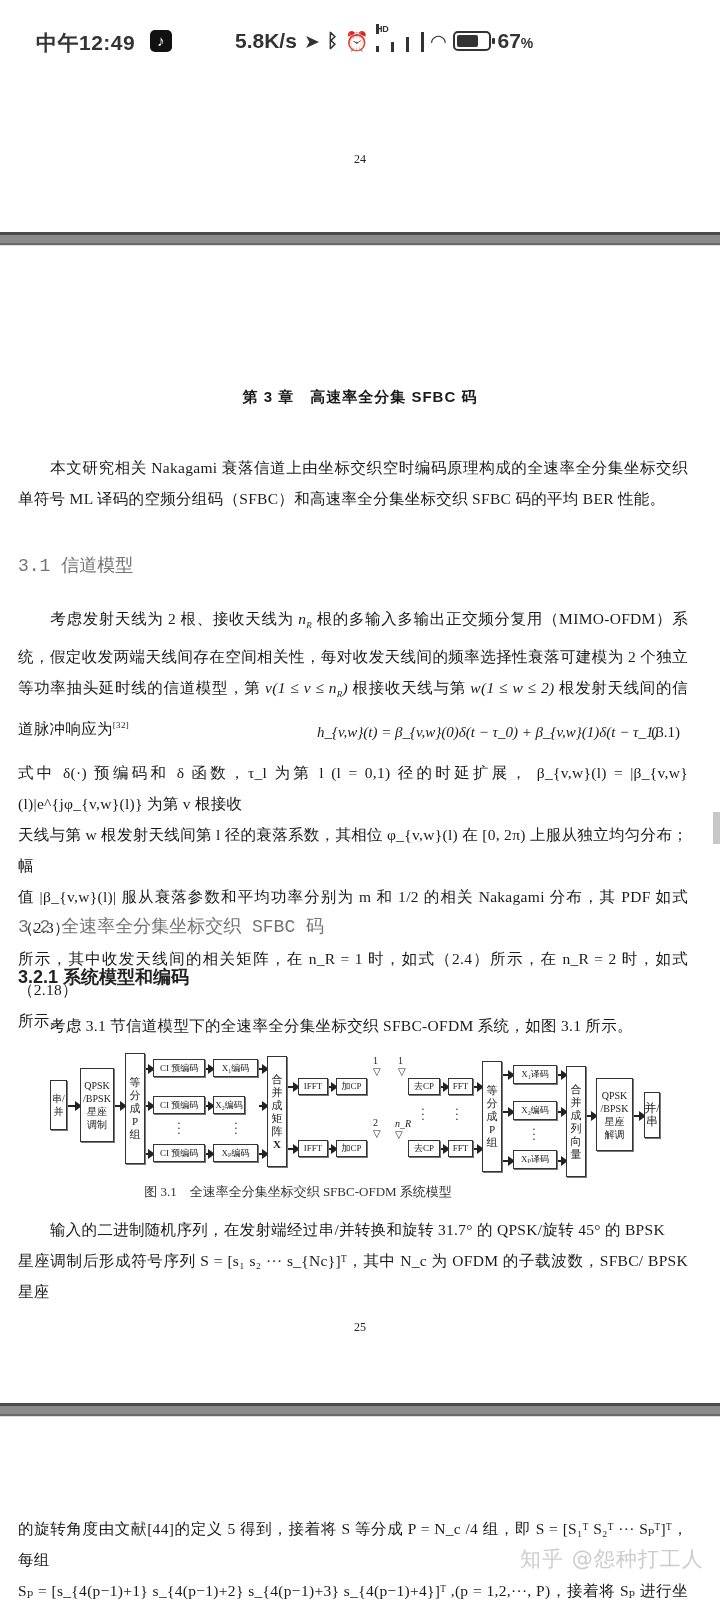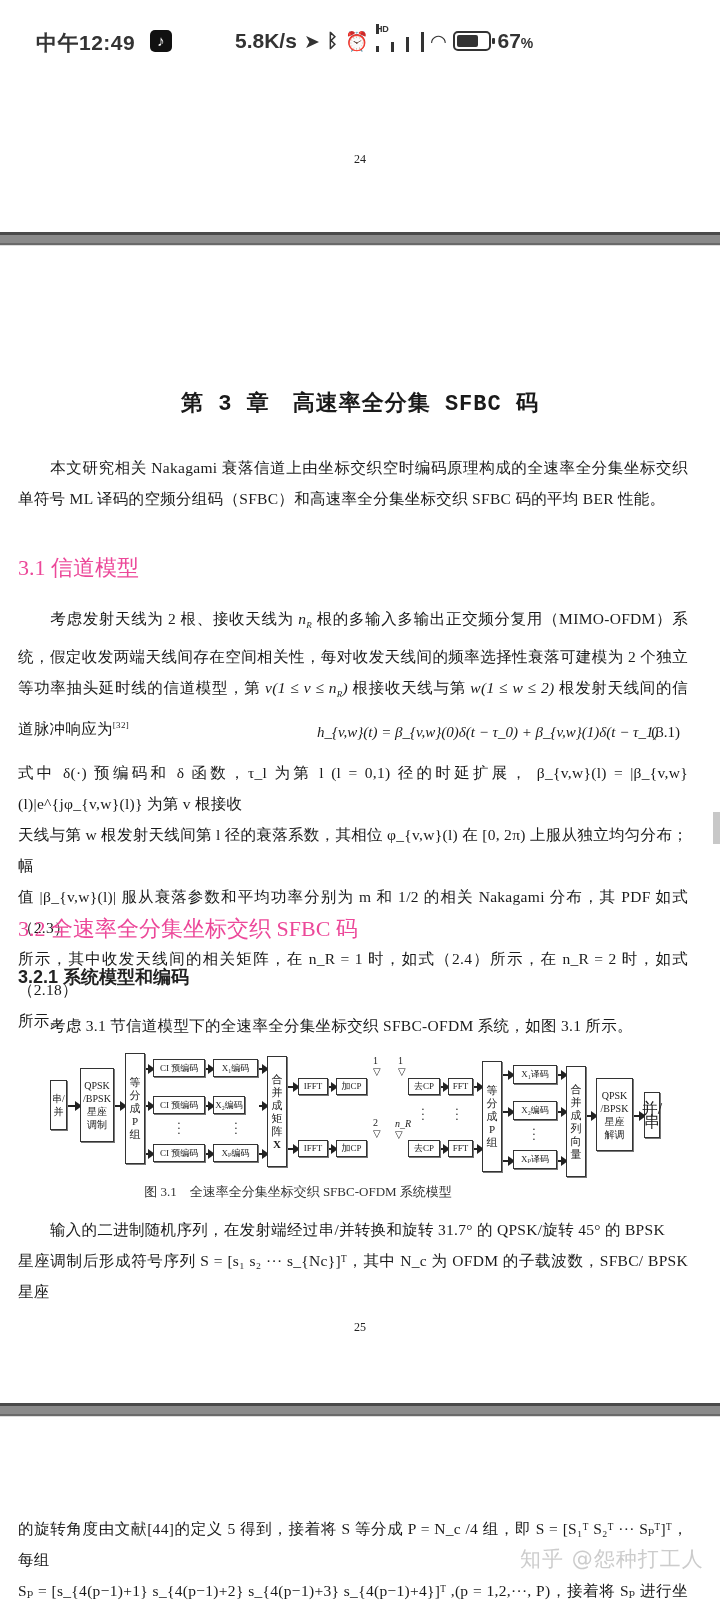"第 3 章 高速率全分集 SFBC" .chapter-title { font-family: Liberation Mono, monospace -> Liberation Sans, sans-serif; font-size: 22px -> 15px }
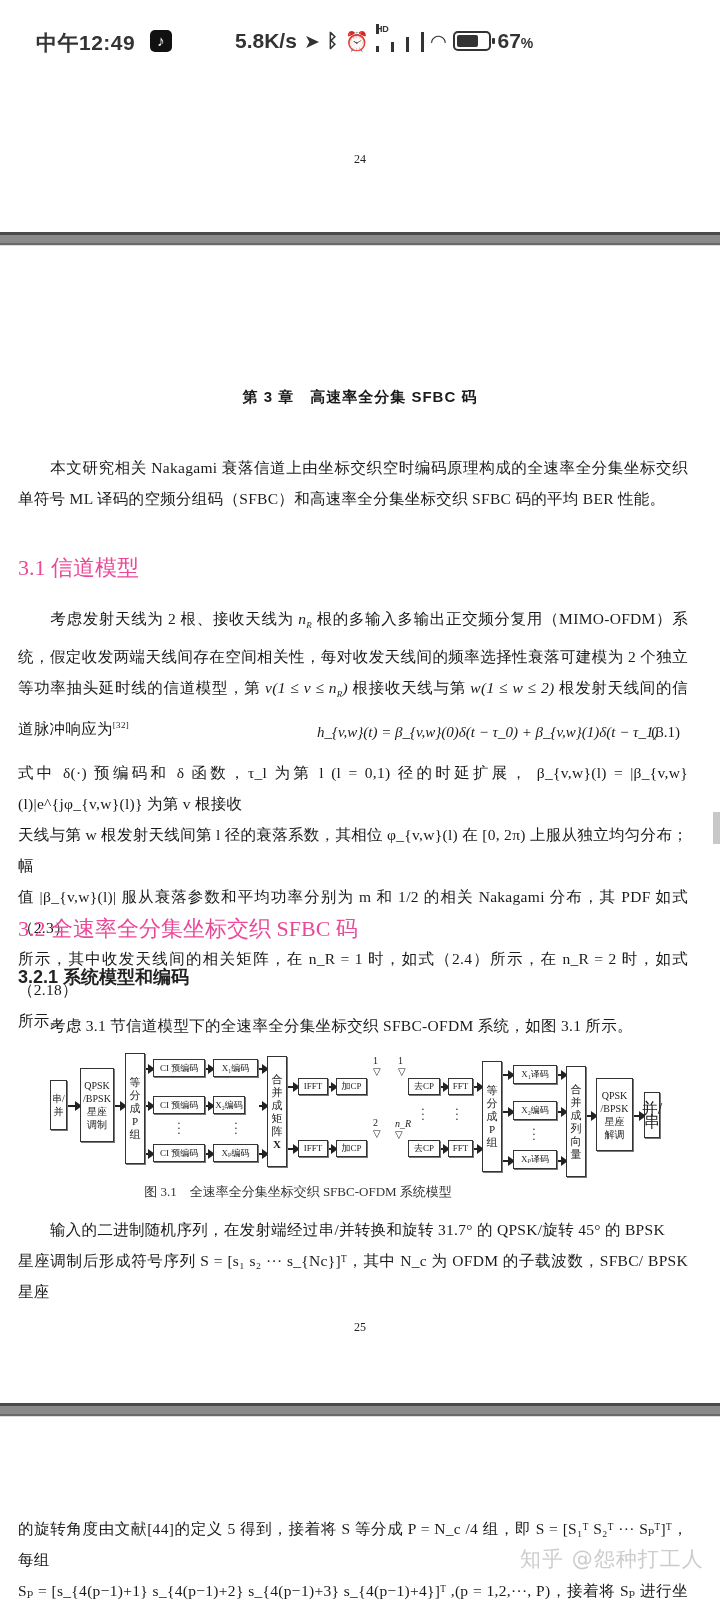"3.1 信道模型" .h2 { color: #ec4899 -> #737373; font-family: Liberation Serif, serif -> Liberation Mono, monospace; font-size: 22px -> 18px }
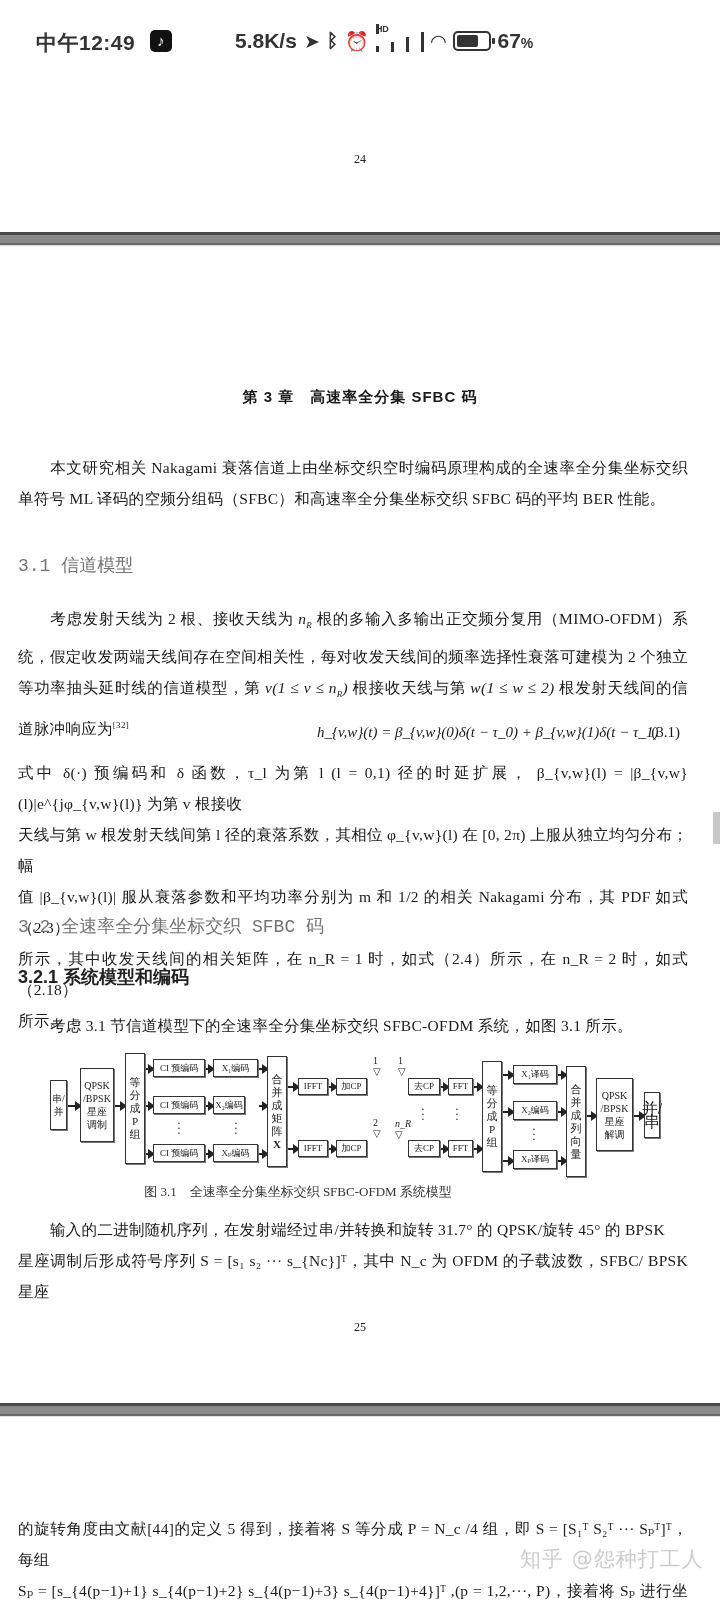"并/串" div.box { font-size: 16px -> 12px }
